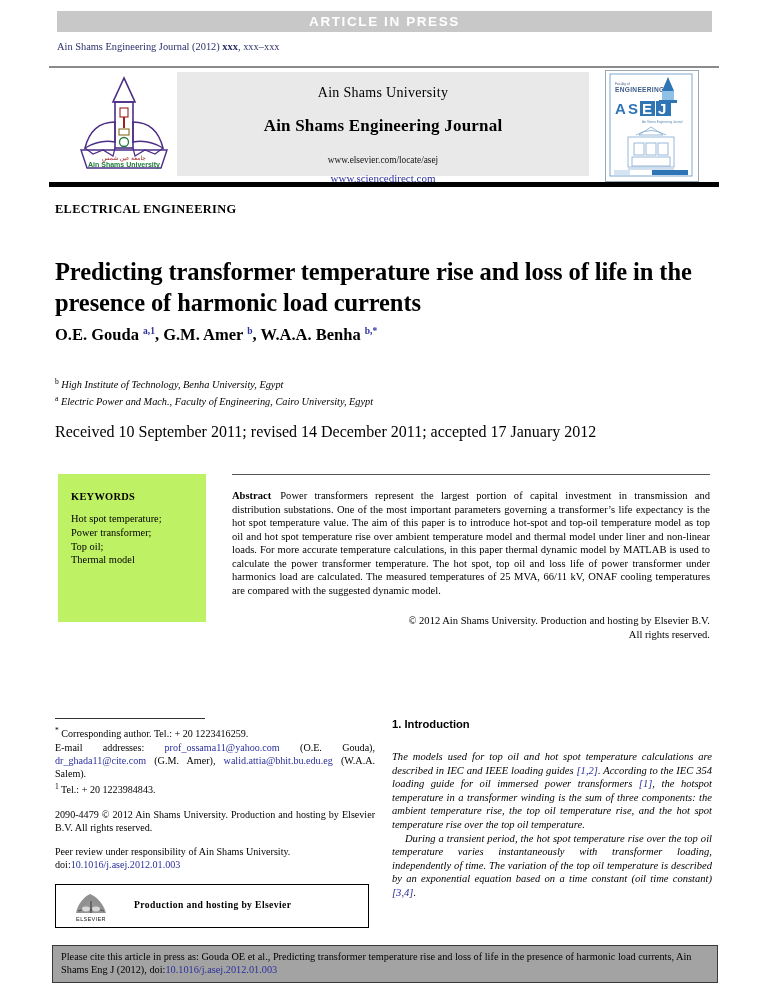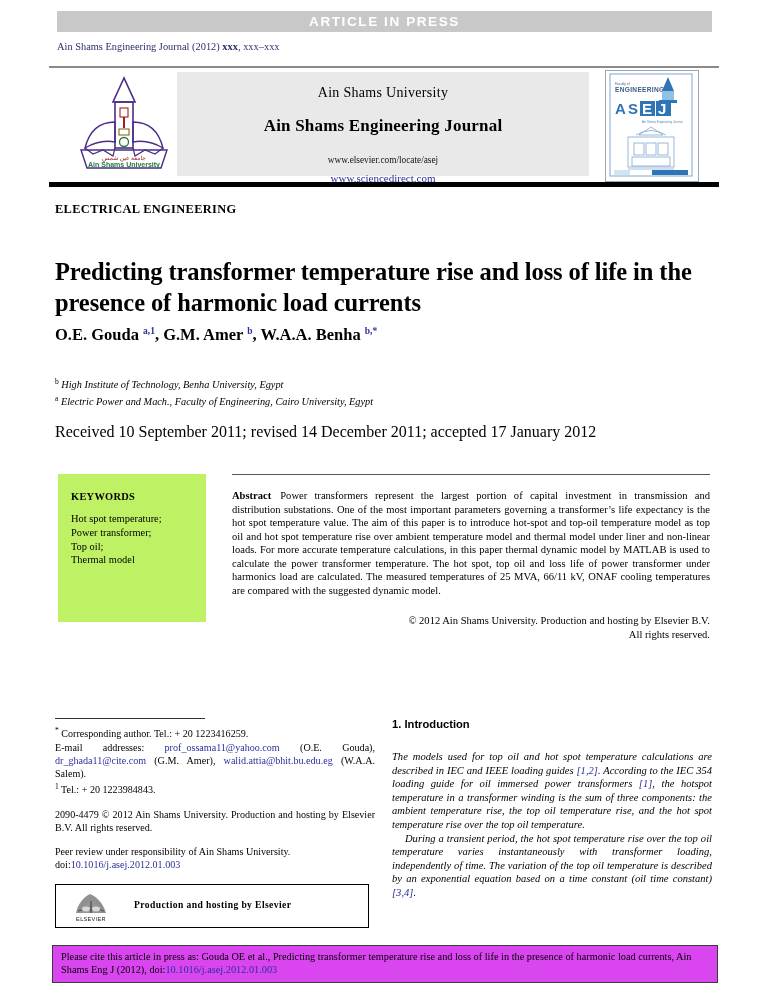"Please cite this article in" .cite-banner { background: #d946ef -> #a3a3a3 }
